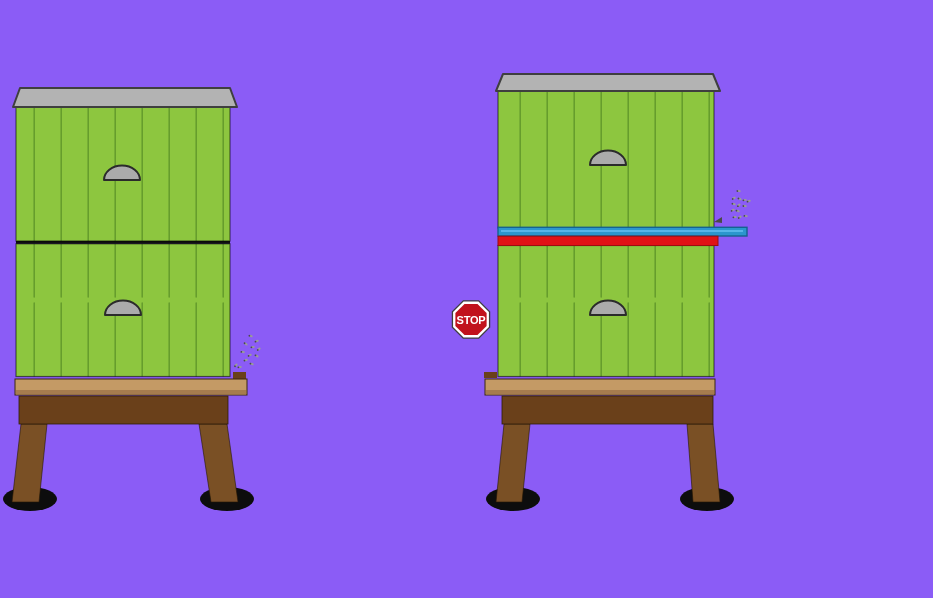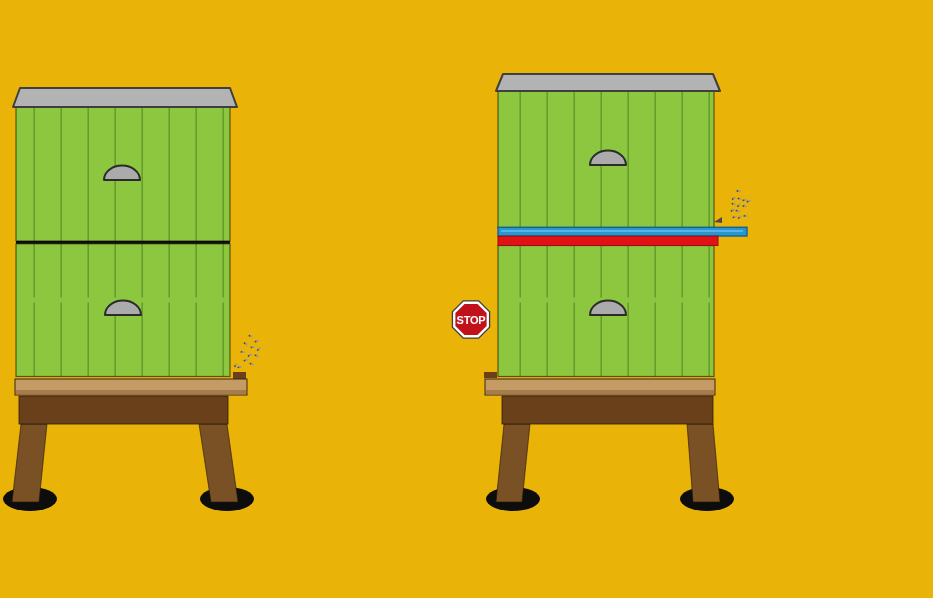"STOP" .stage { background: #eab308 -> #8b5cf6 }
